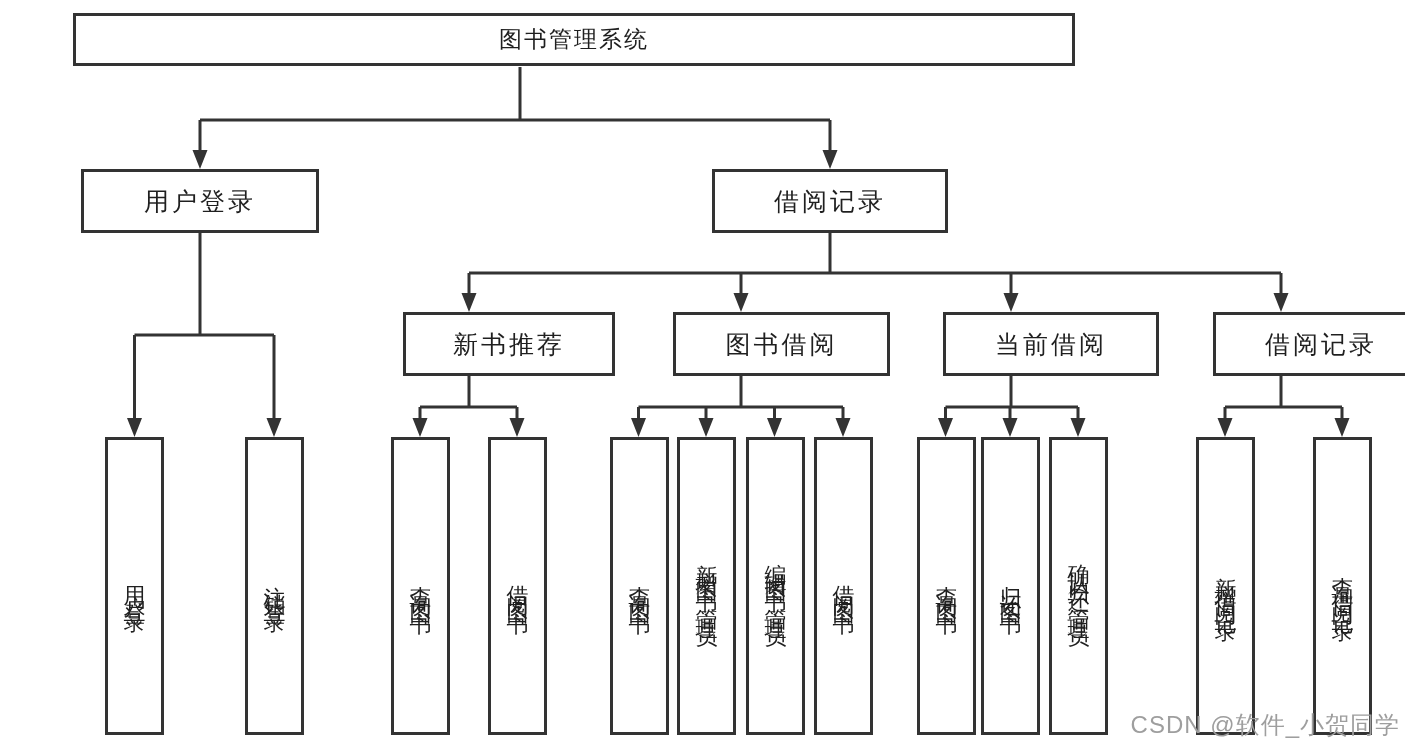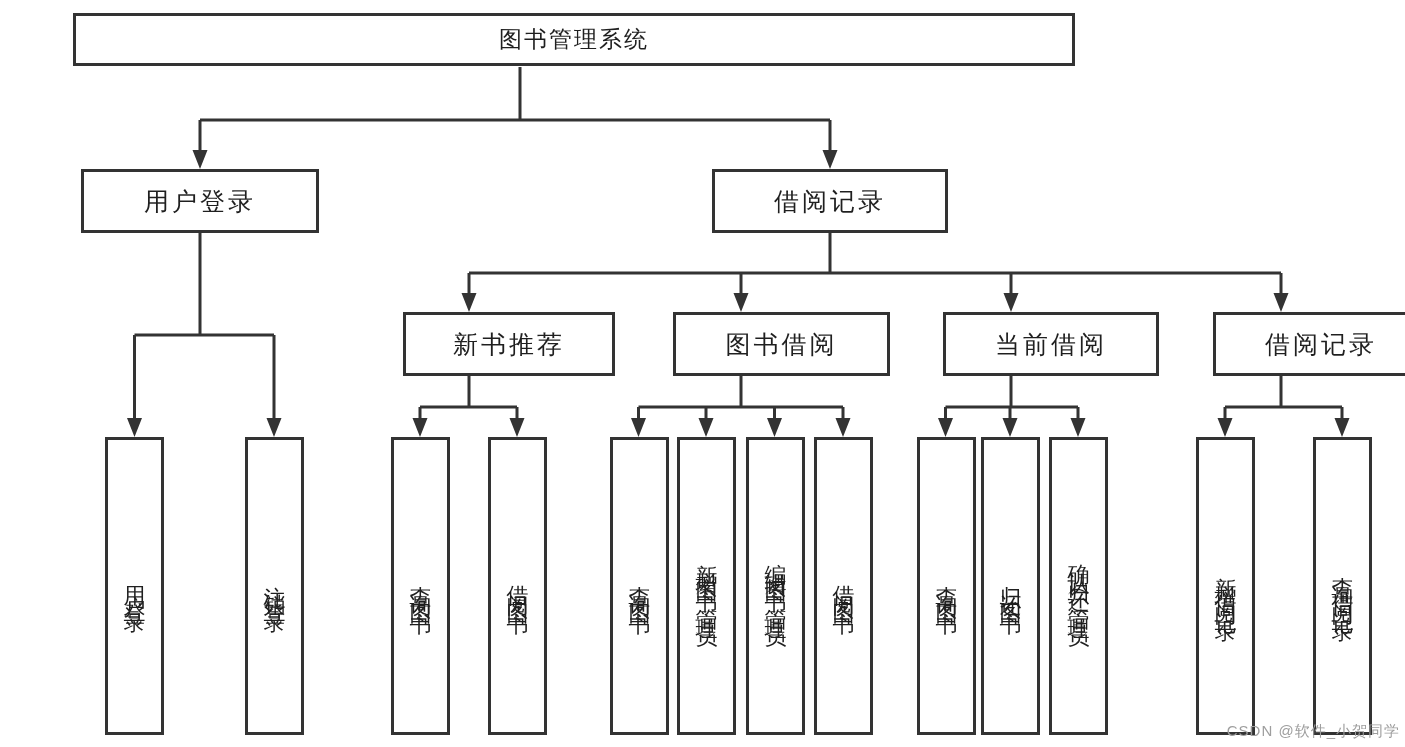"CSDN @软件_小贺同学" .watermark { font-size: 15px -> 24px }
